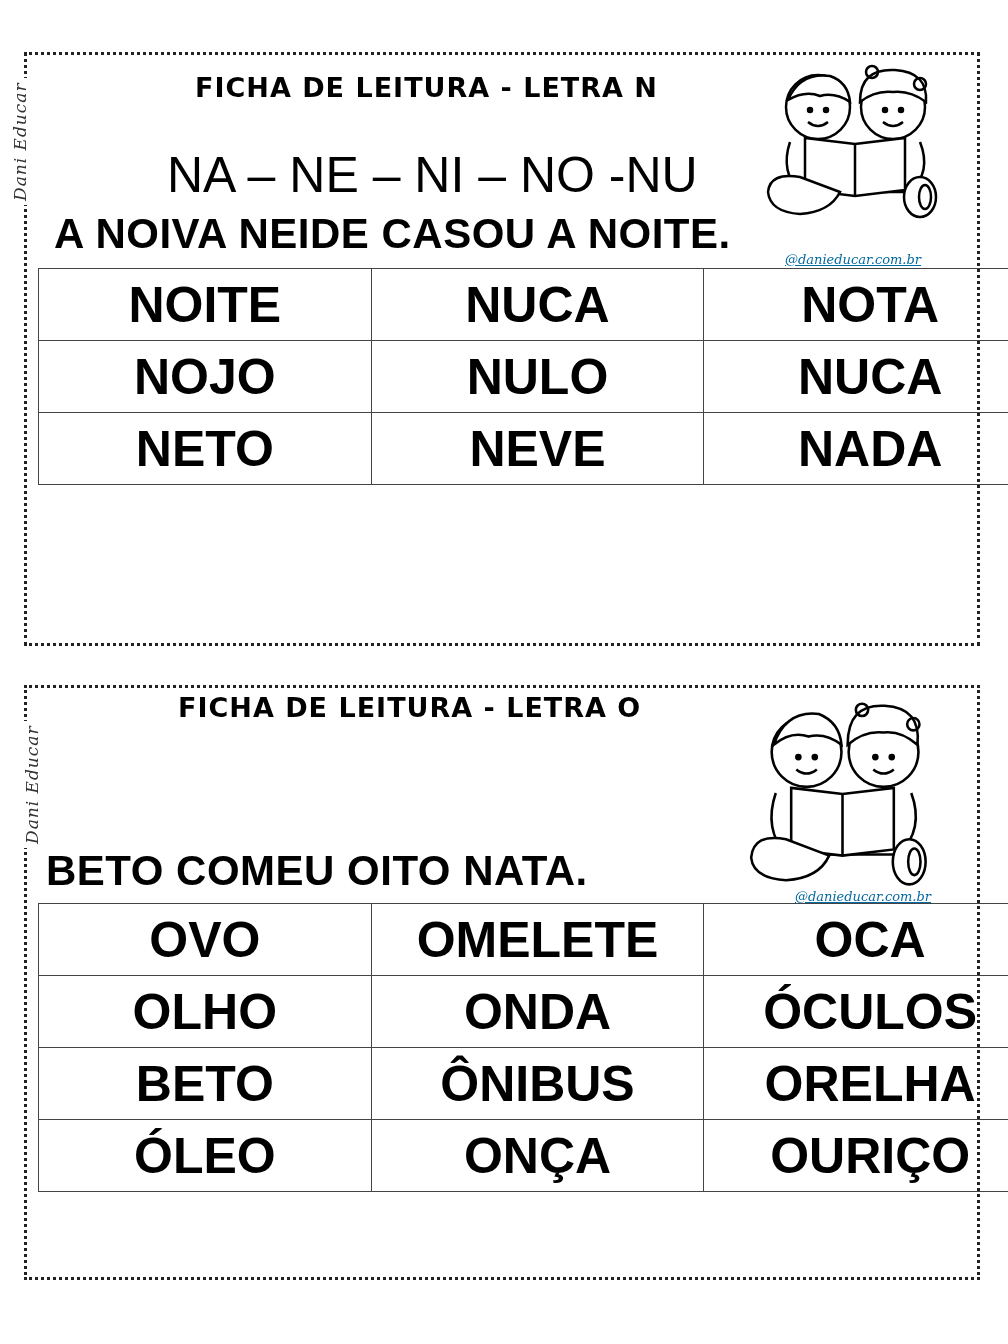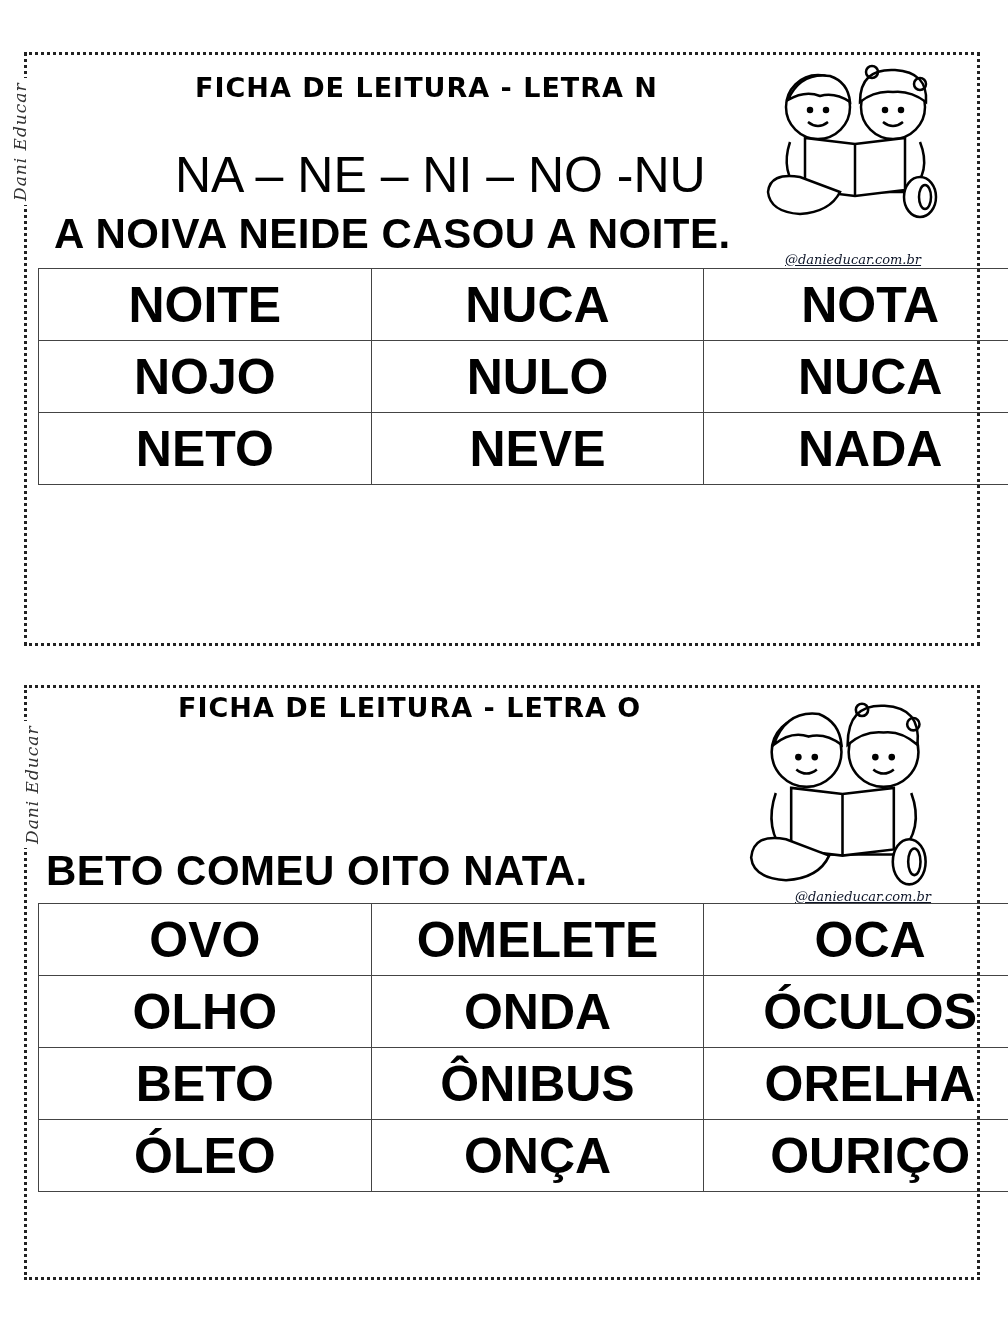"NA – NE – NI" div.syllables { left: 175px -> 167px }
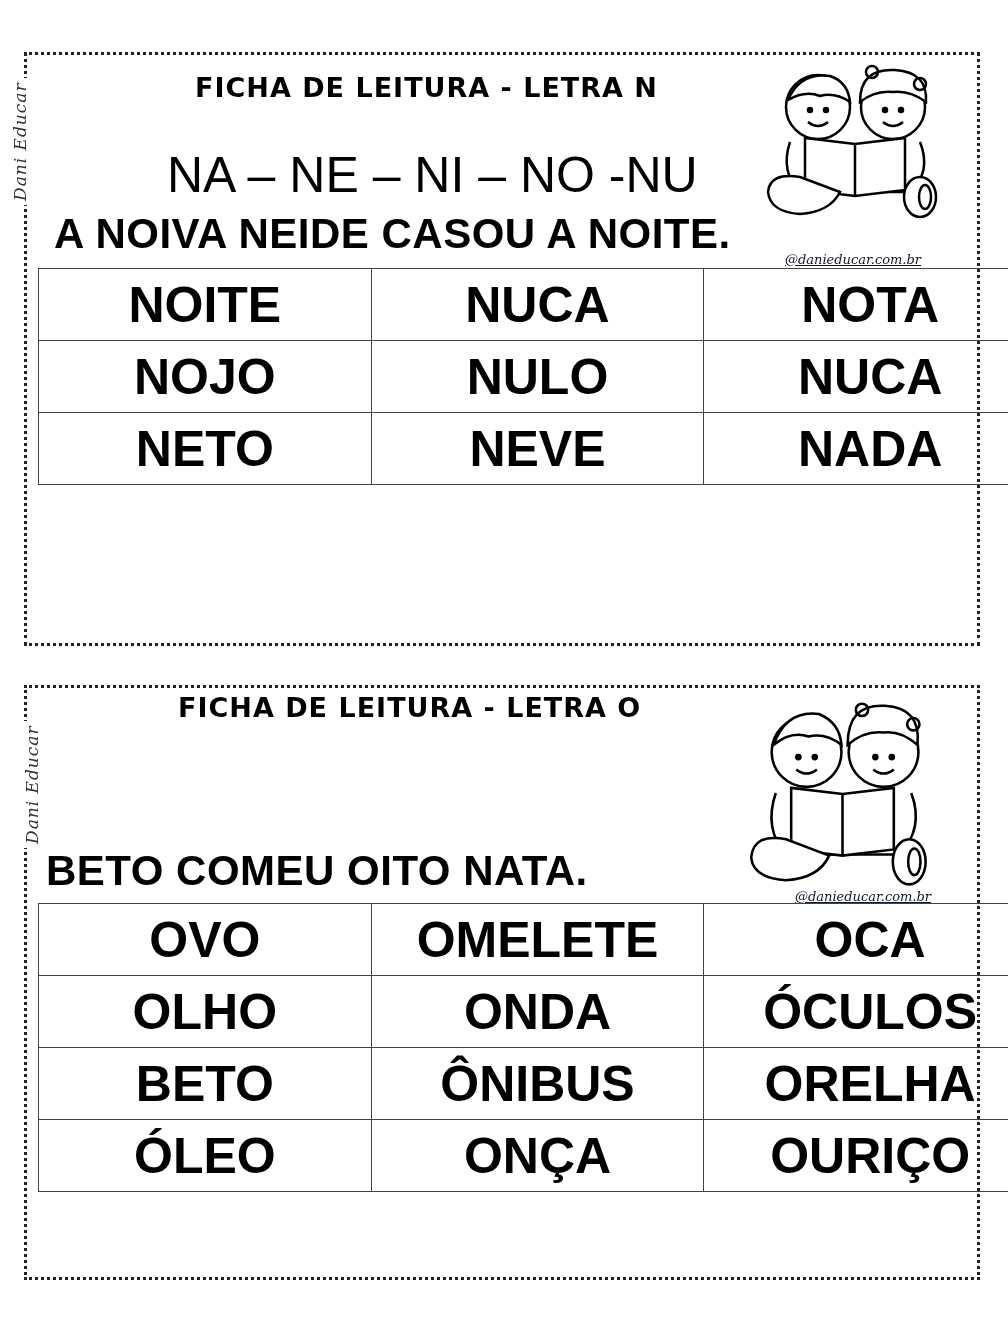"@danieducar.com.br" .credit { color: #0f172a -> #0369a1 }
